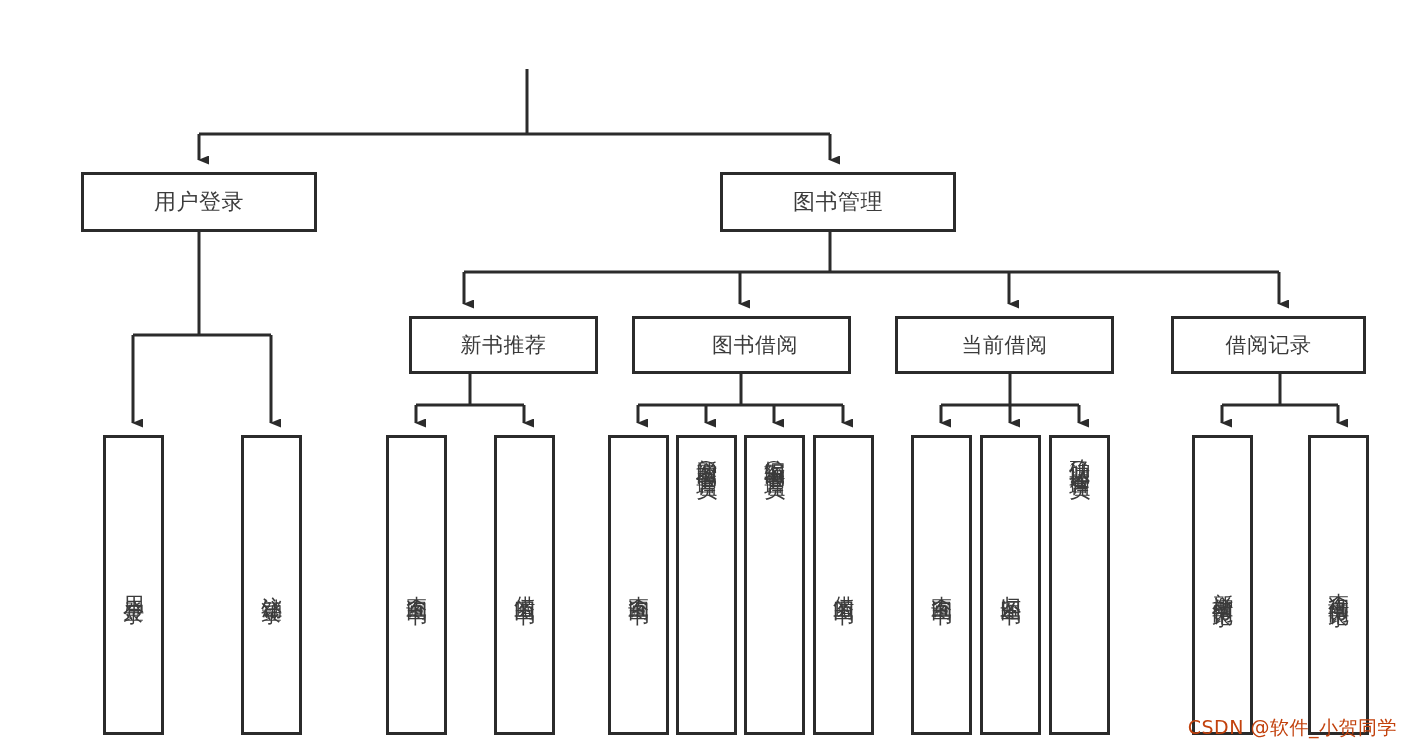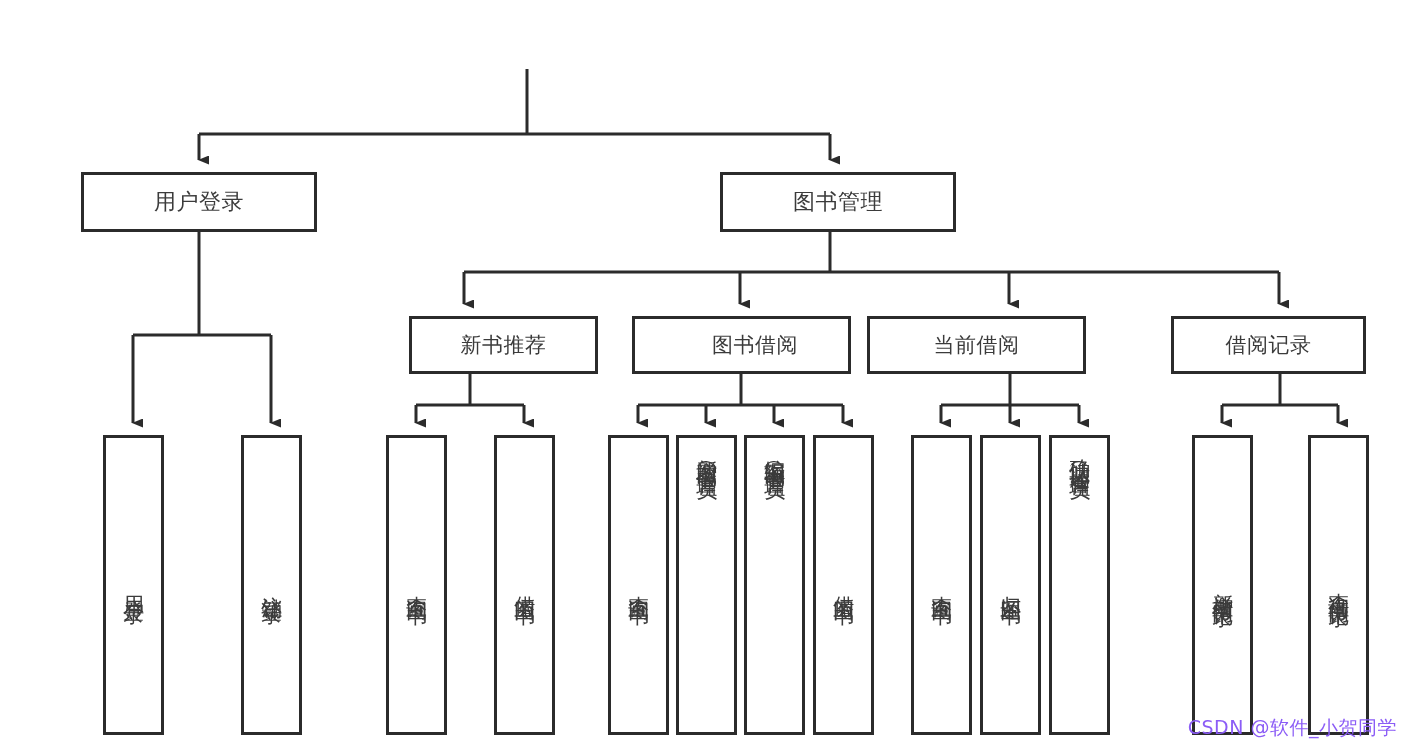"当前借阅" div.node { left: 867px -> 895px }
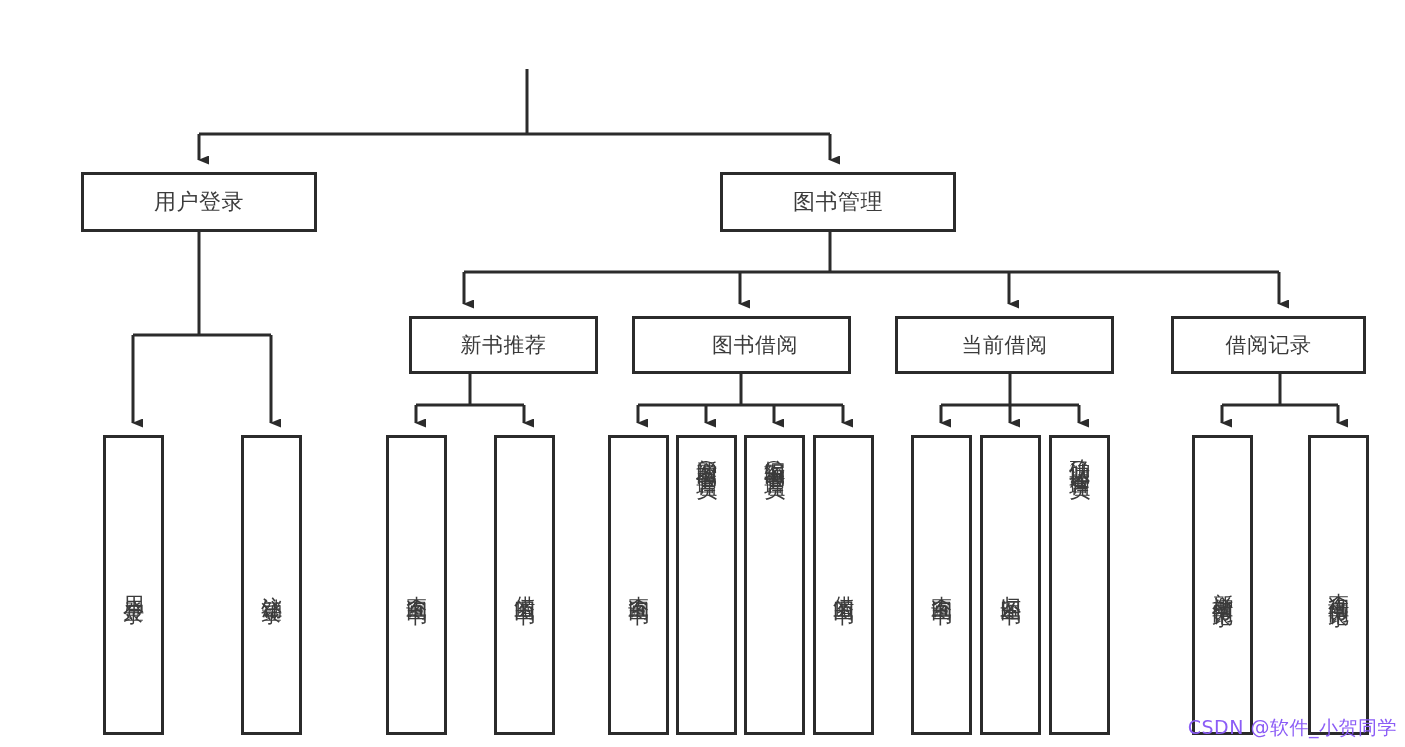"CSDN @软件_小贺同学" .watermark { color: #8b5cf6 -> #c2410c }
